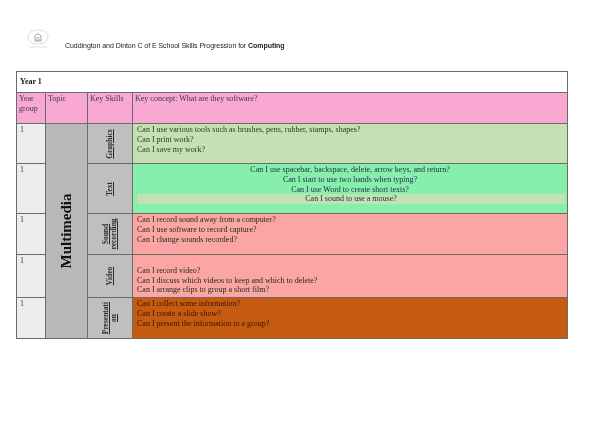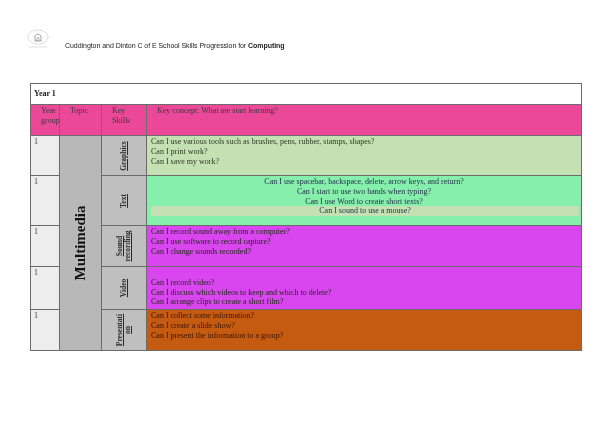"Year 1" table.prog { left: 30px -> 16px; margin-top: 12px -> none }
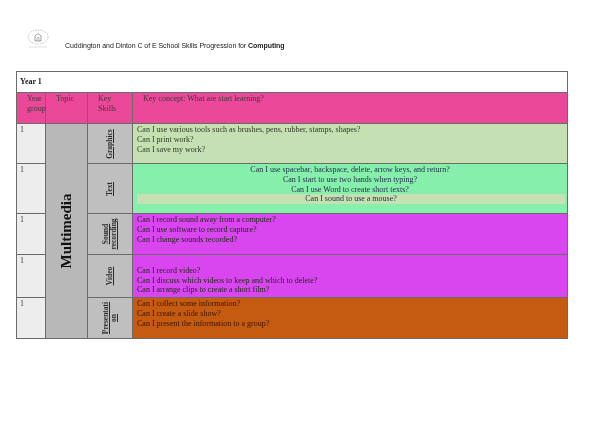"Year group" tr.header td { background: #ec4899 -> #f9a8d4; padding: 1px 10px !important -> 1px 2px !important }
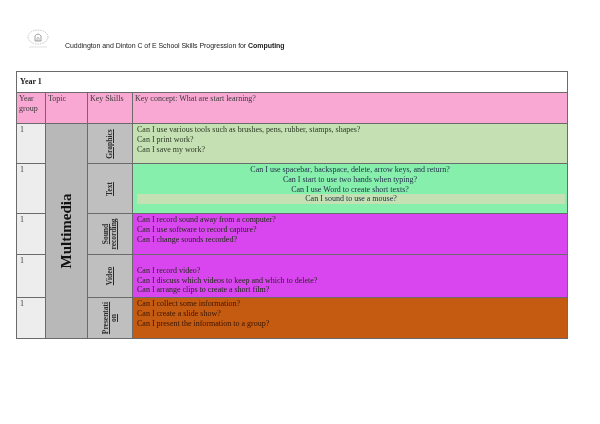"Key concept: What are start" td { text: start learning -> they software }
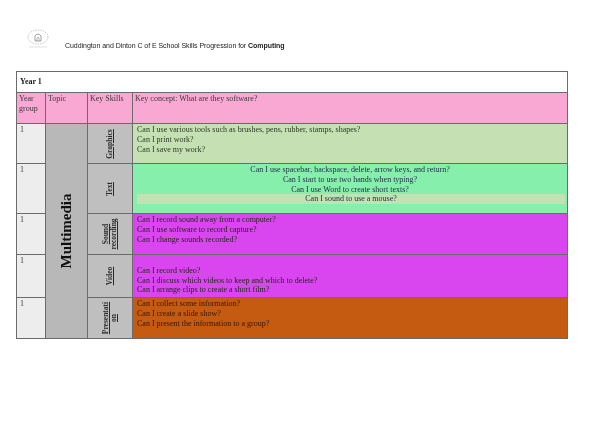"Can I record sound away" .c-darkgreen { background: #d946ef -> #fca5a5 }
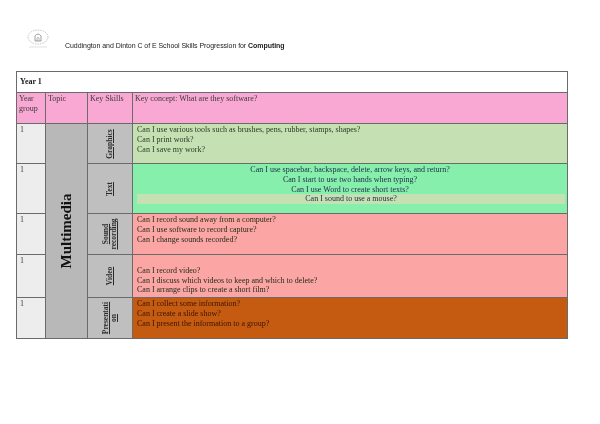"Can I arrange clips to" div { text: create -> group }
